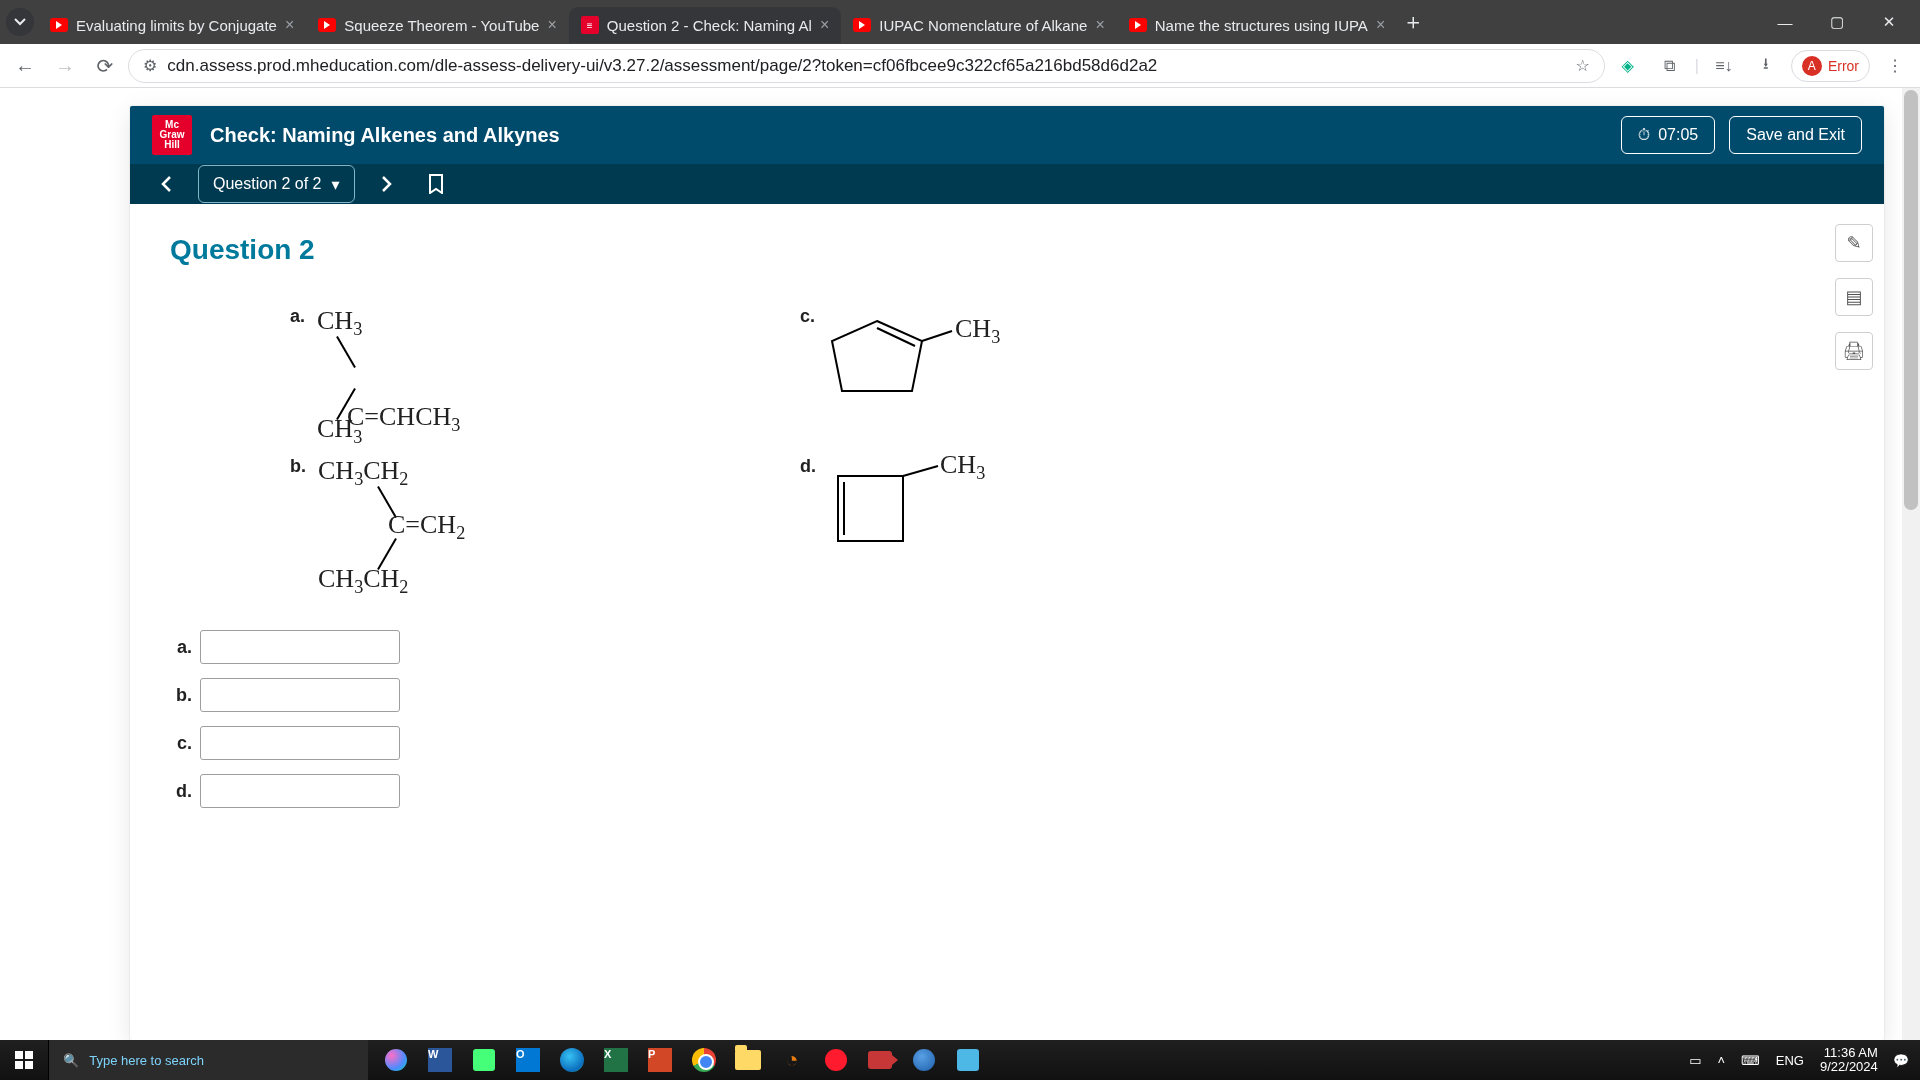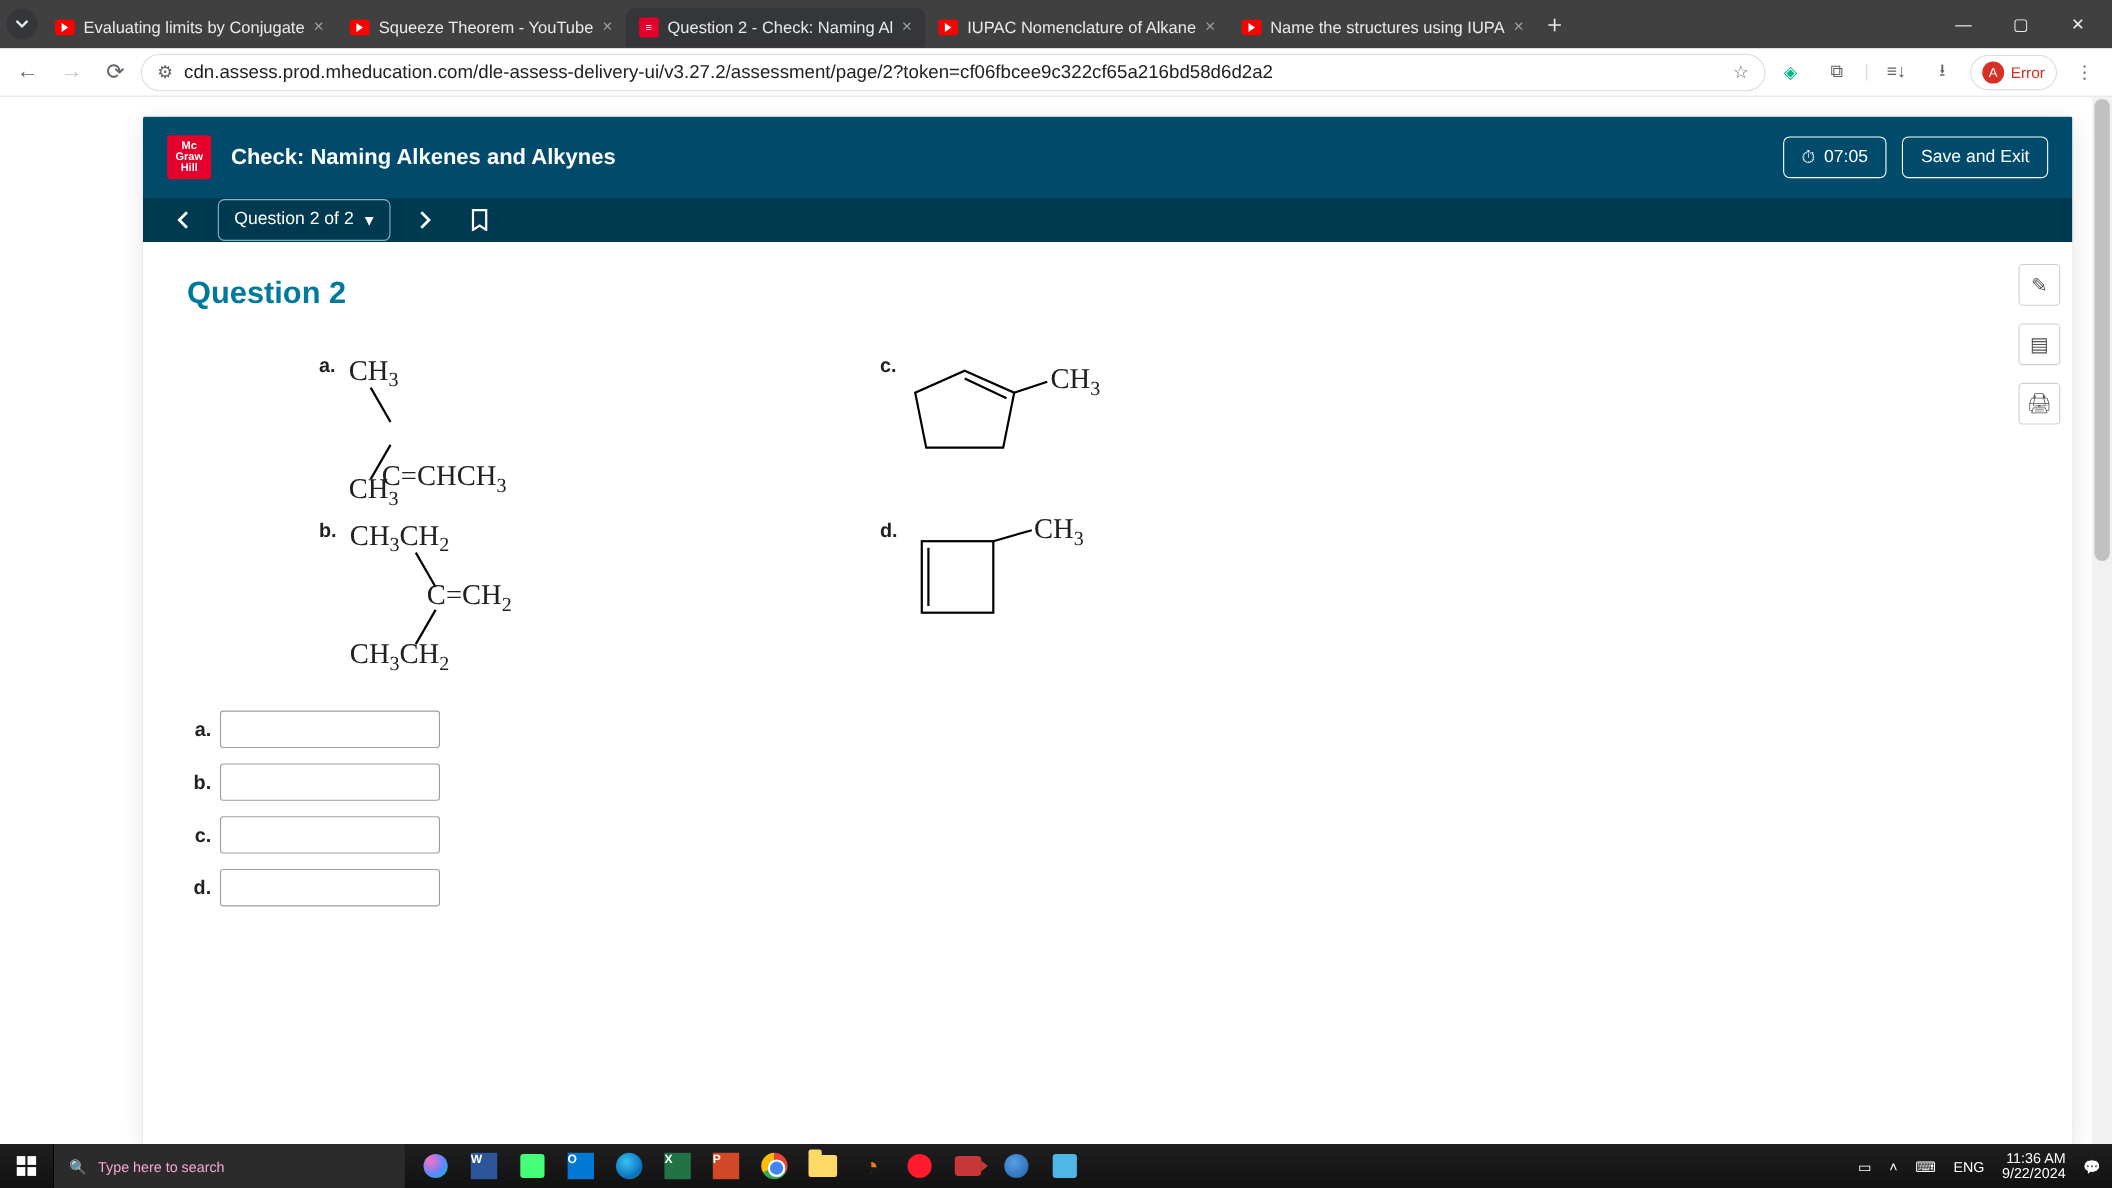"Mc" .hdr { height: 74px -> 58px }
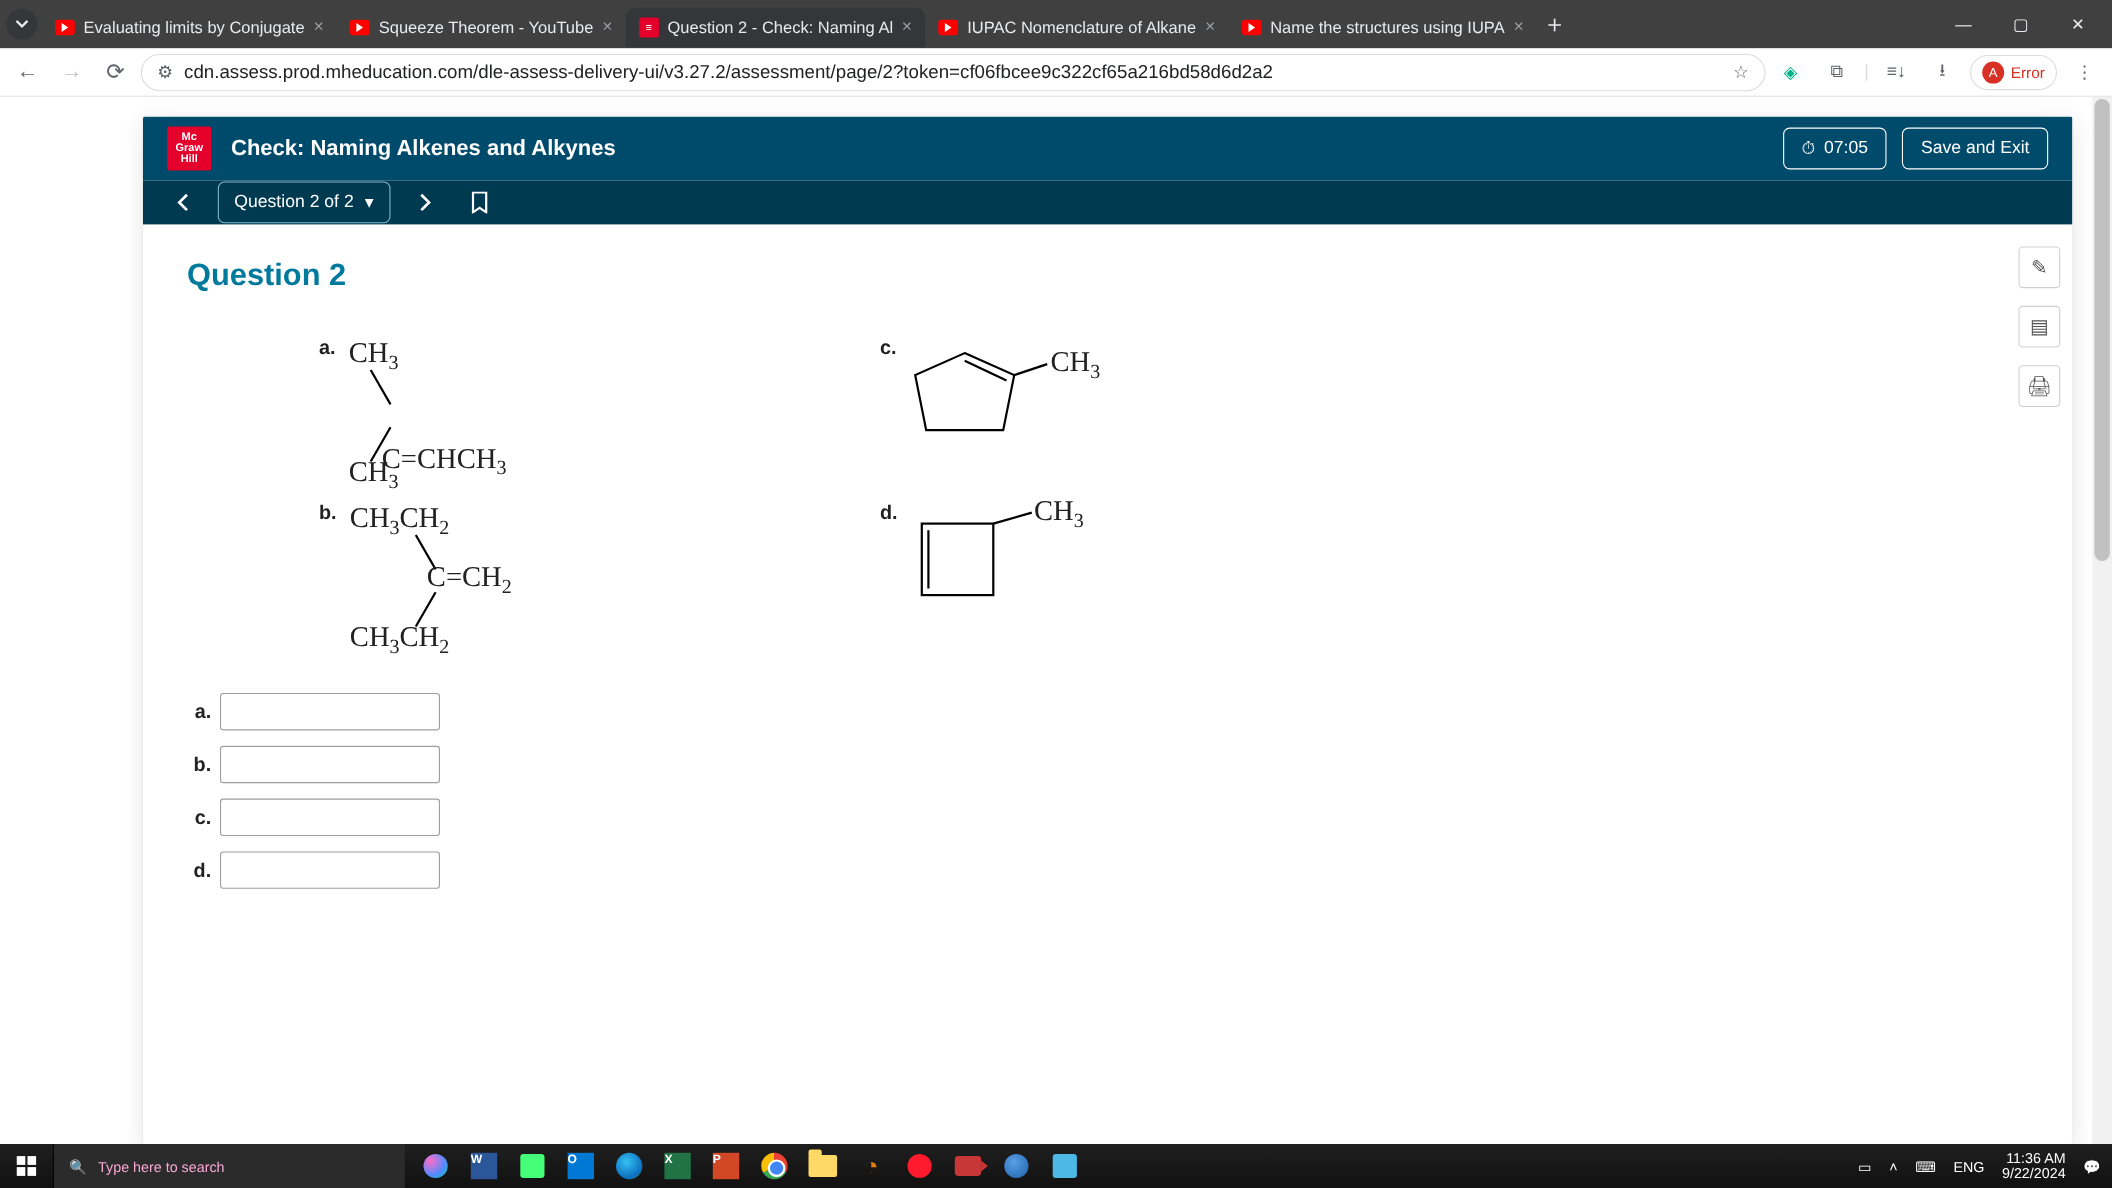"Type here to search" span { color: #f9a8d4 -> #7dd3fc }
